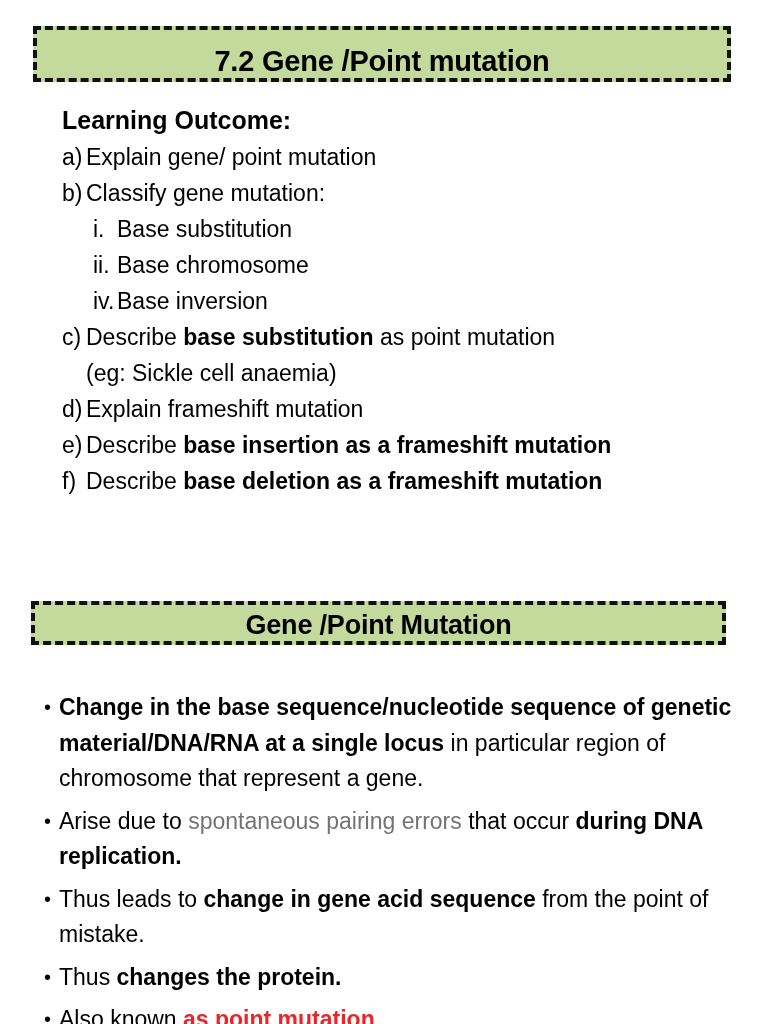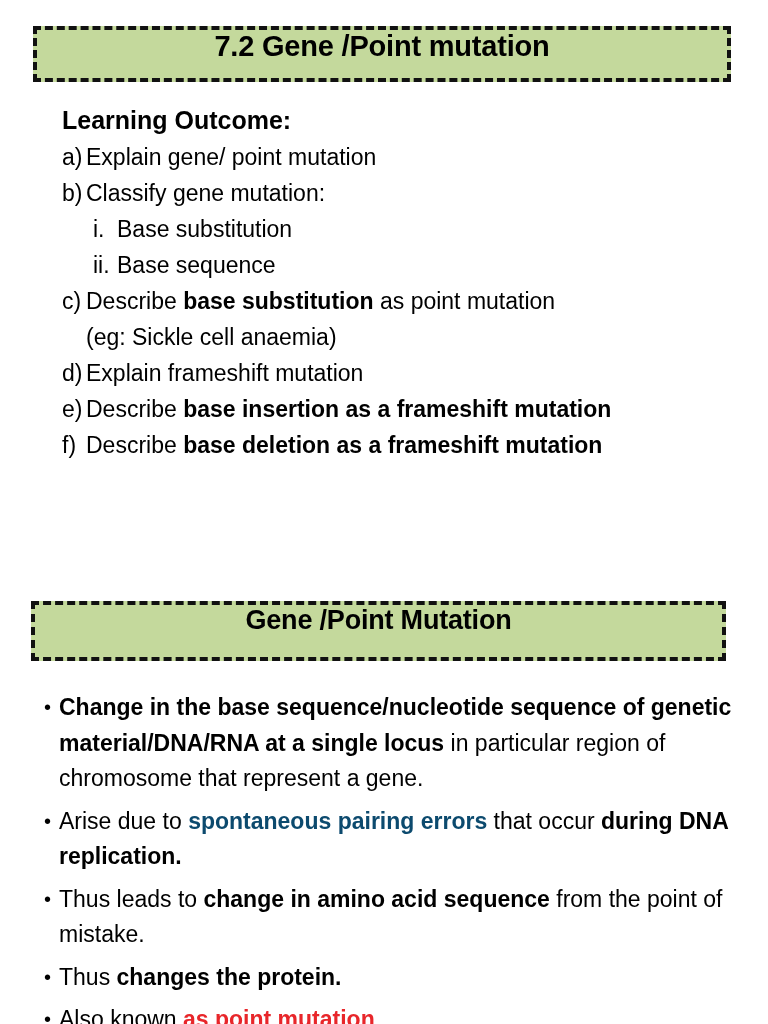"7.2 Gene /Point mutation" .banner { align-items: flex-start -> flex-end }
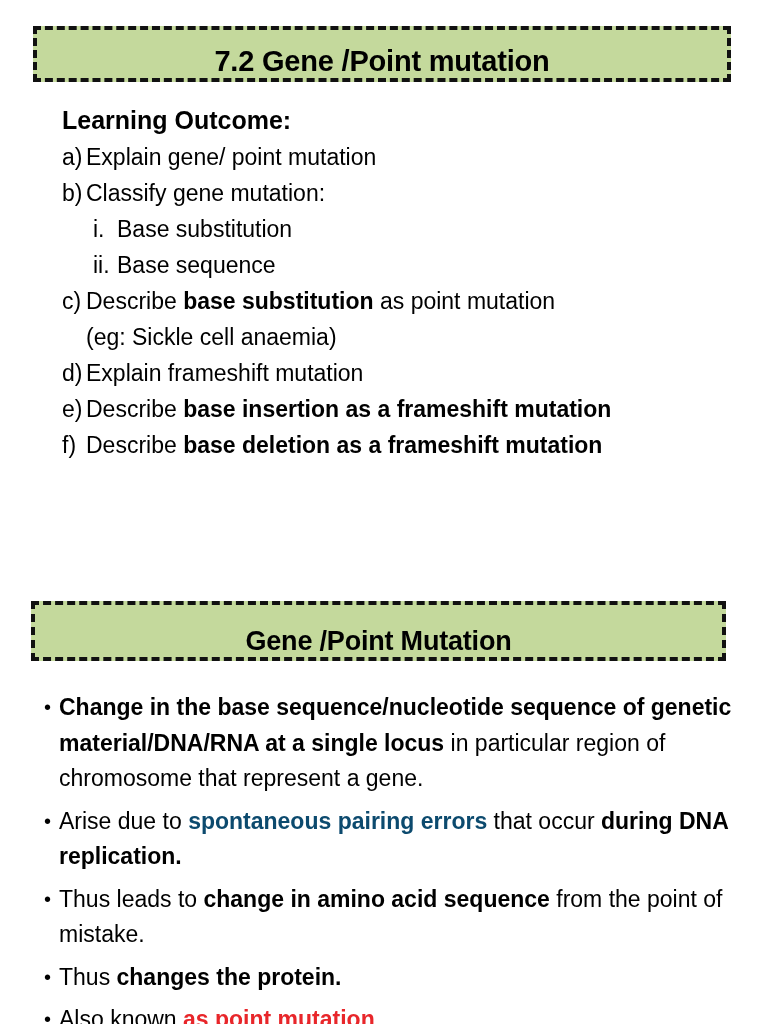"Base sequence" span.body { text: sequence -> chromosome }
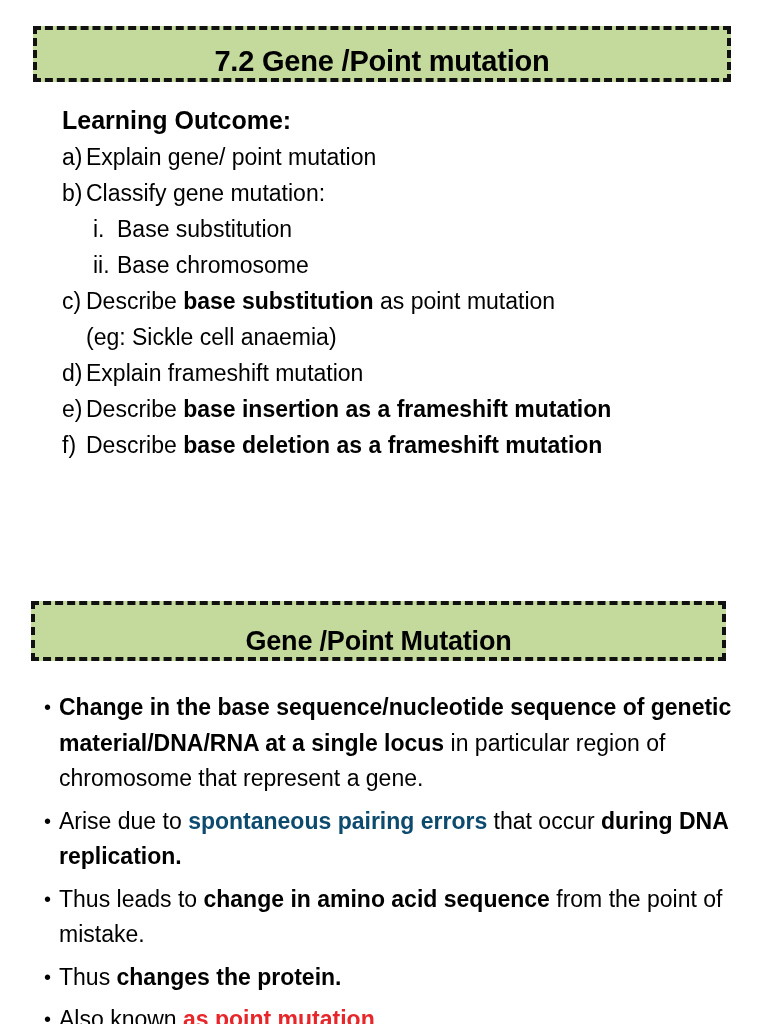"iv." div.outcome-row { html: none -> <div> <span>iv.</span> <span>Base inversion</span> </div> }
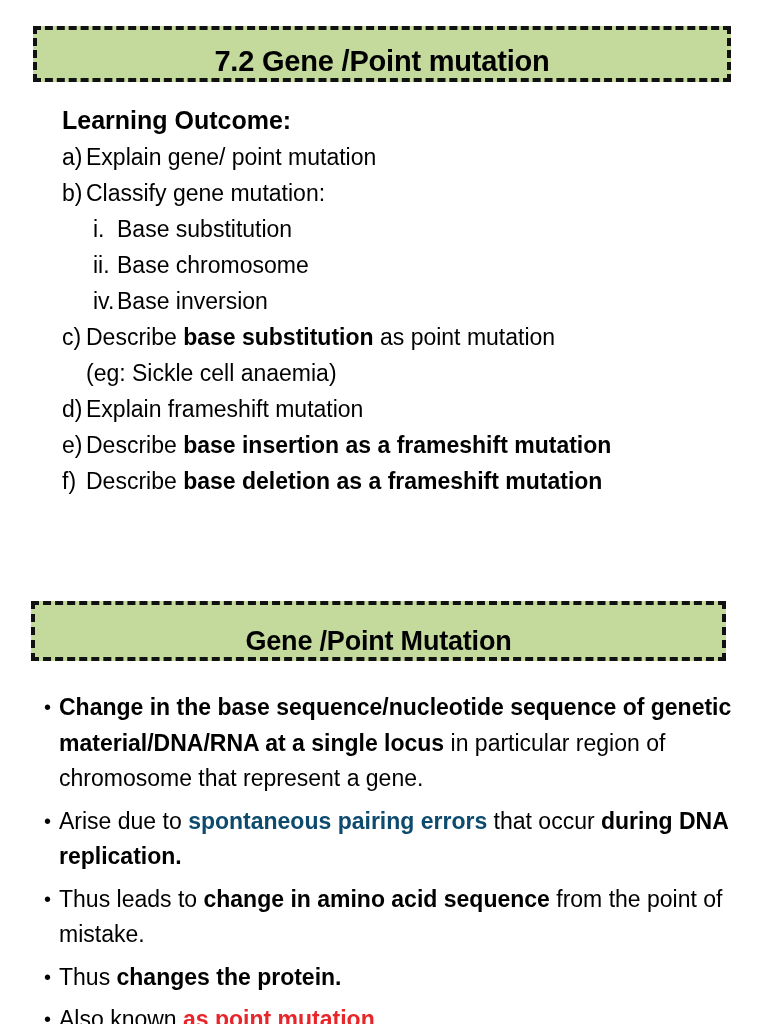"Gene /Point Mutation" #banner-2 { height: 60px -> 44px }
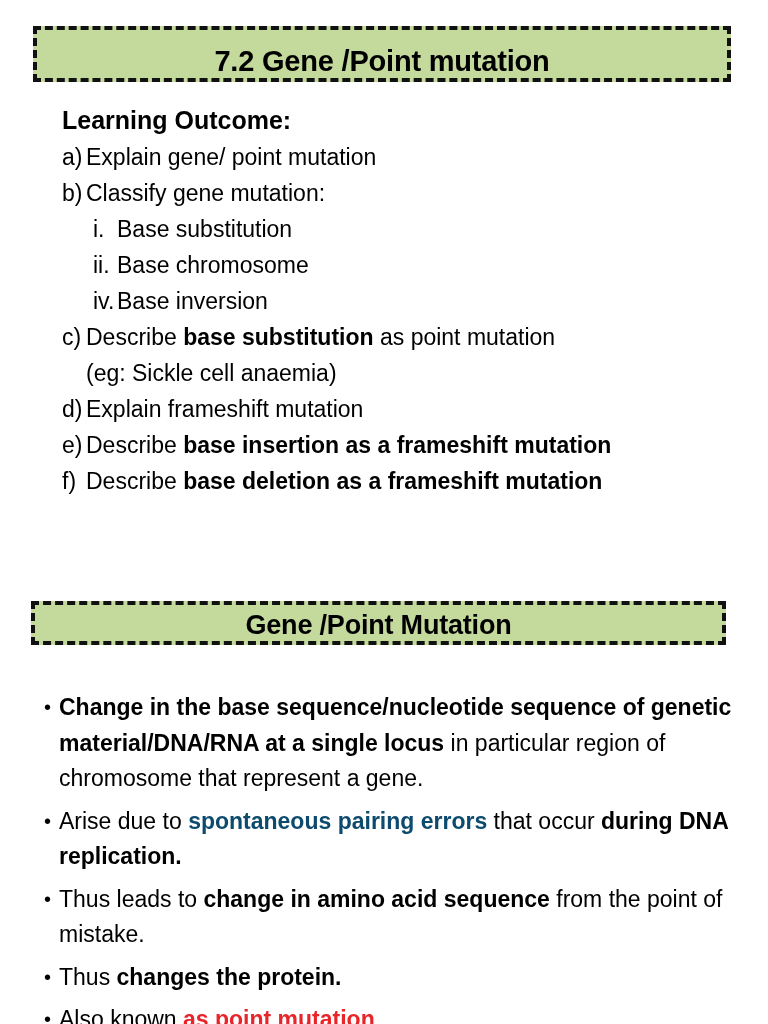"spontaneous pairing errors" .blue { color: #0c4a6e -> #737373; font-weight: bold -> normal }
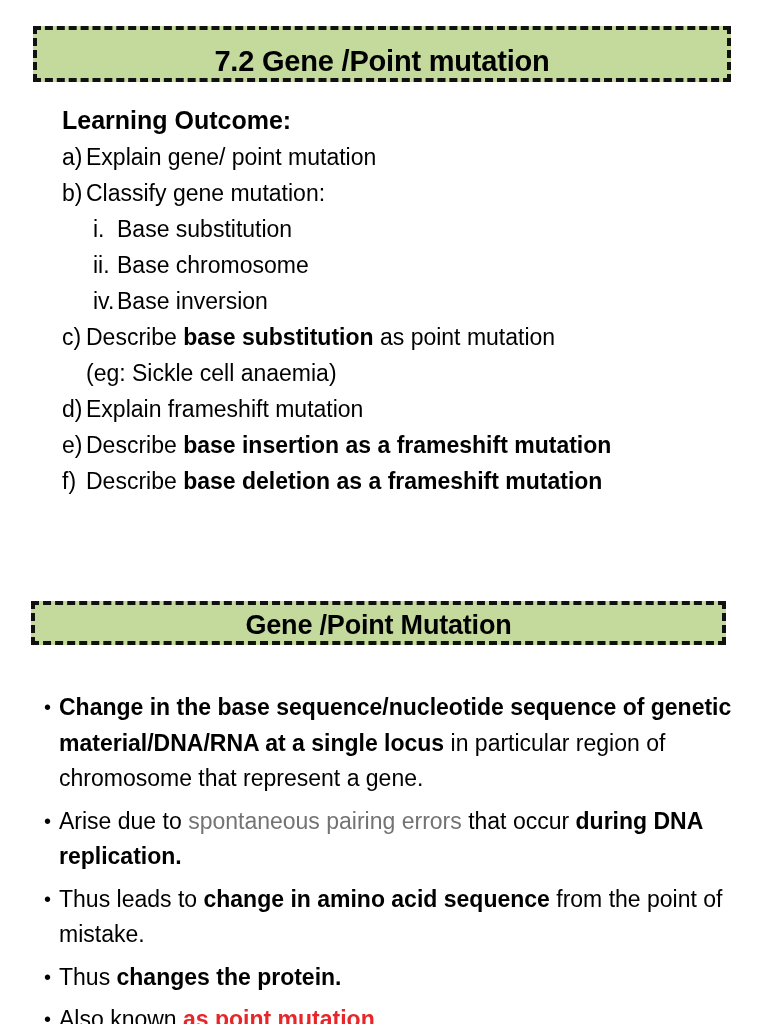"change in amino acid sequence" span.b { text: amino -> gene }
